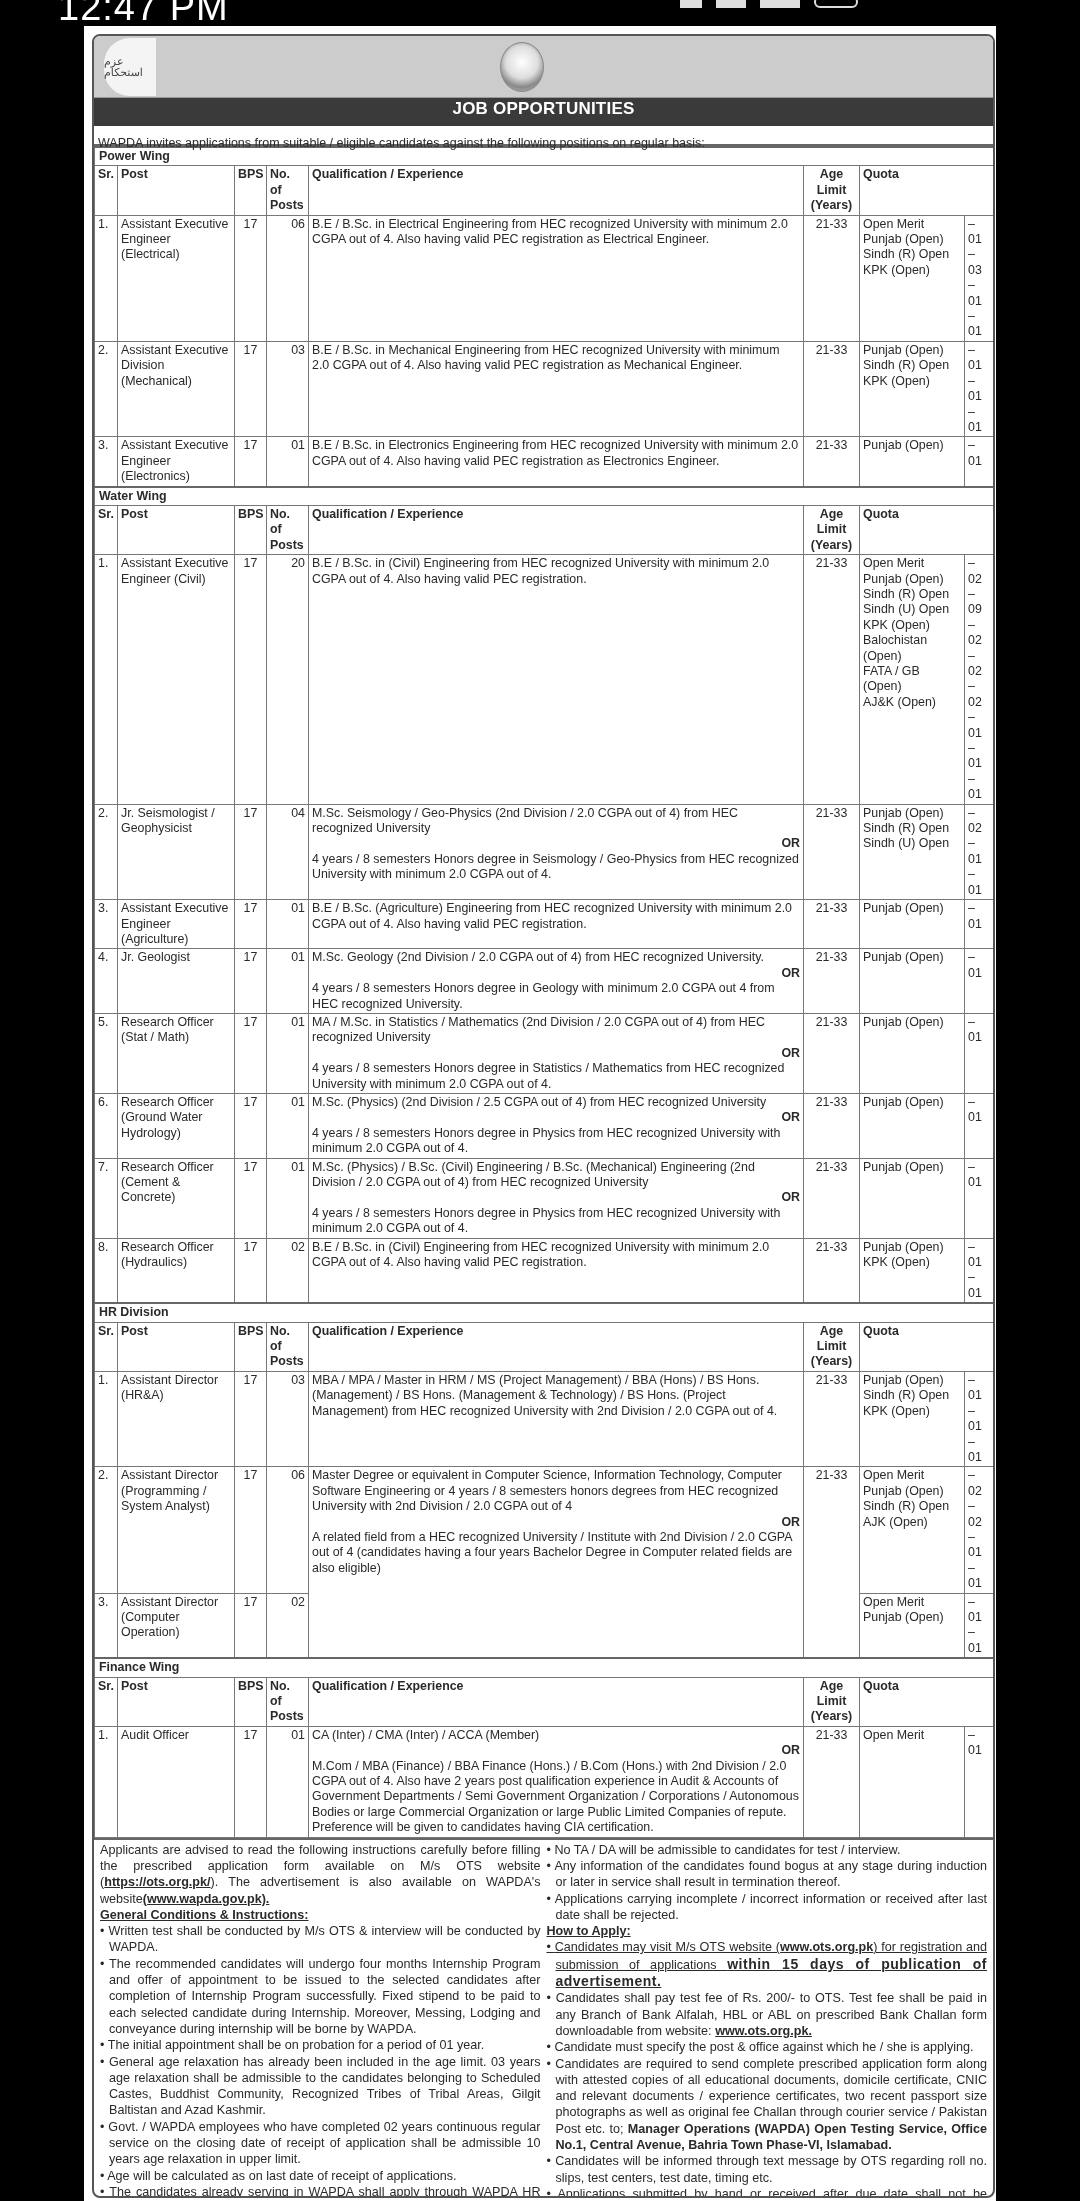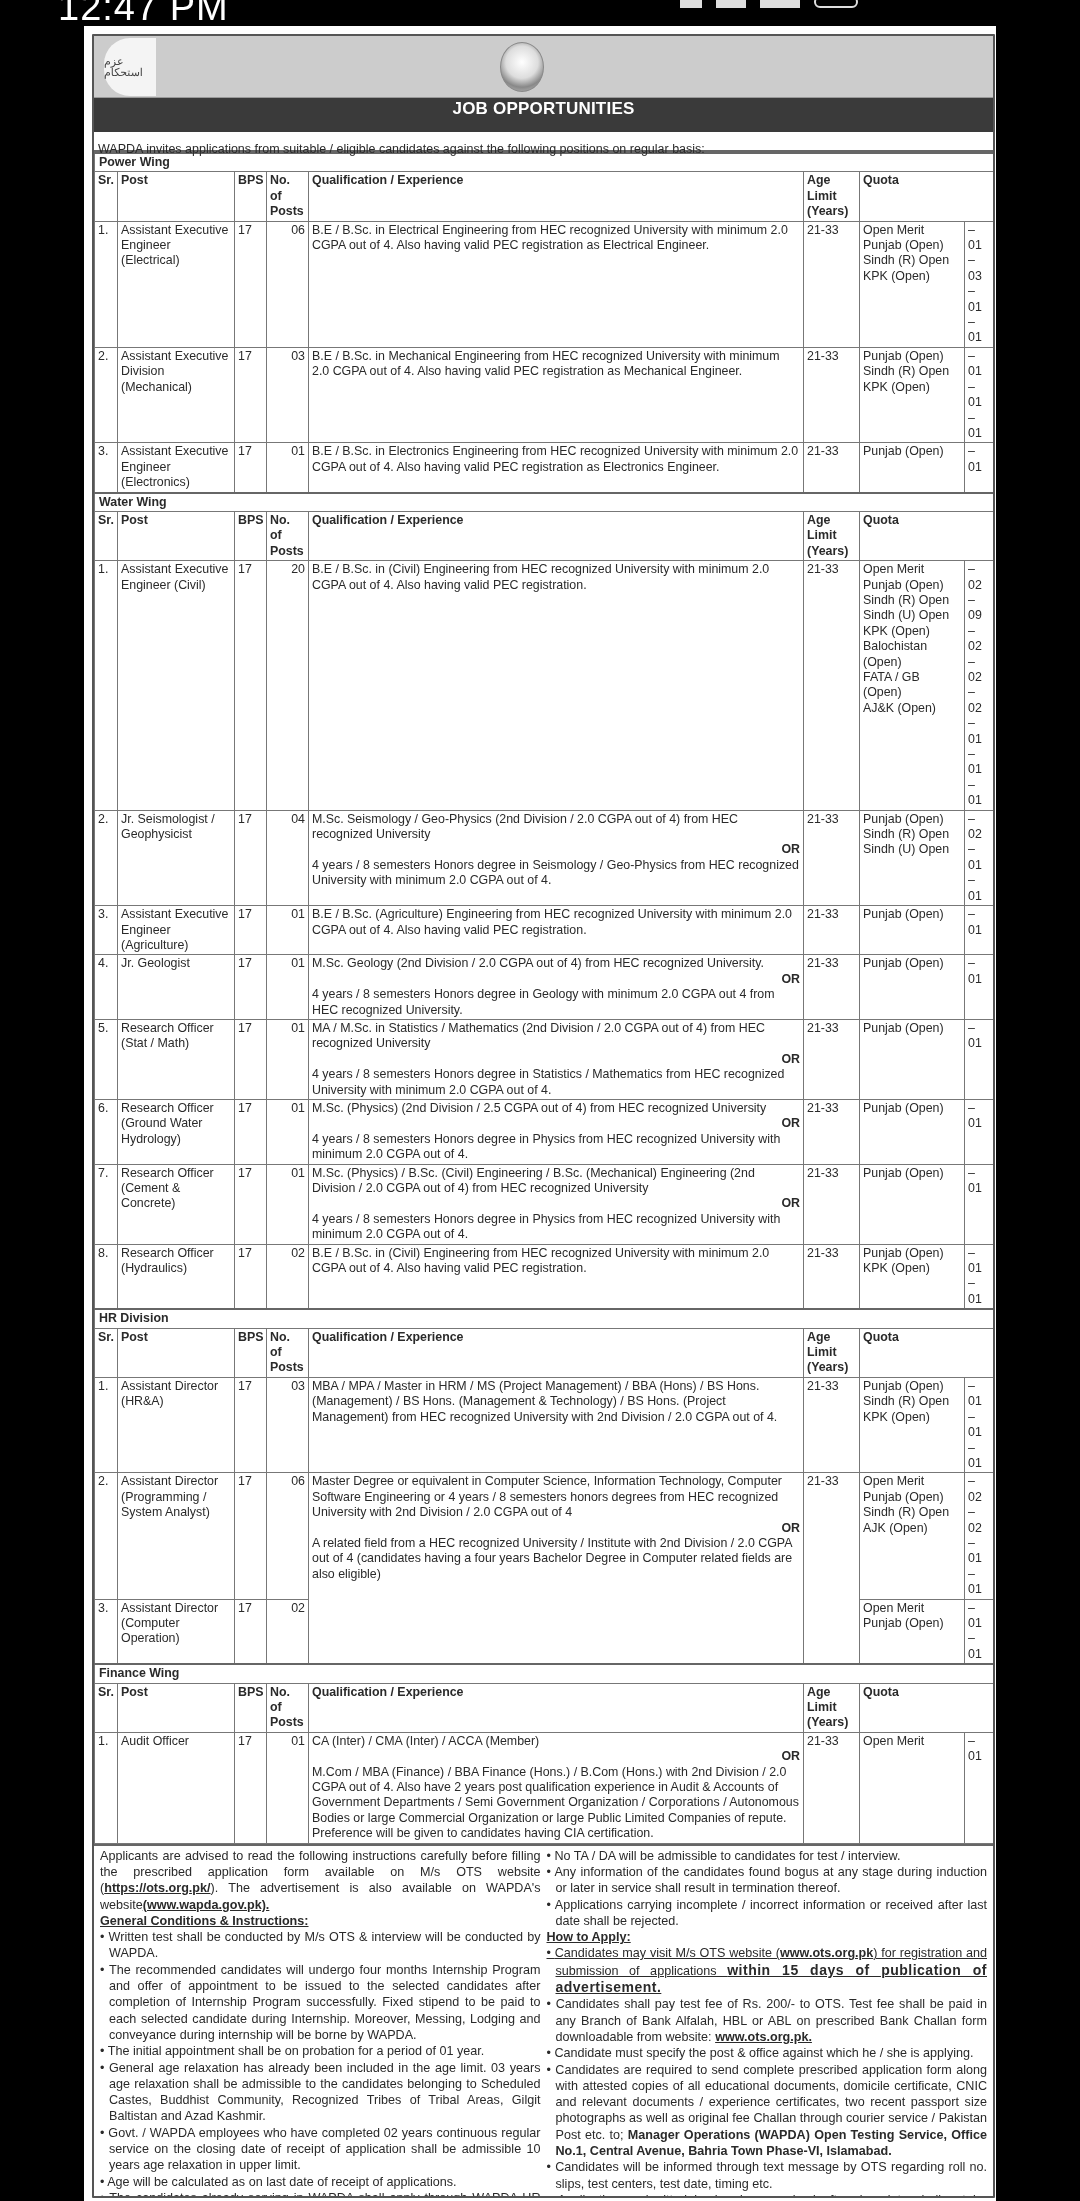"عزم استحکام" .ad { border-radius: 1px -> 8px }
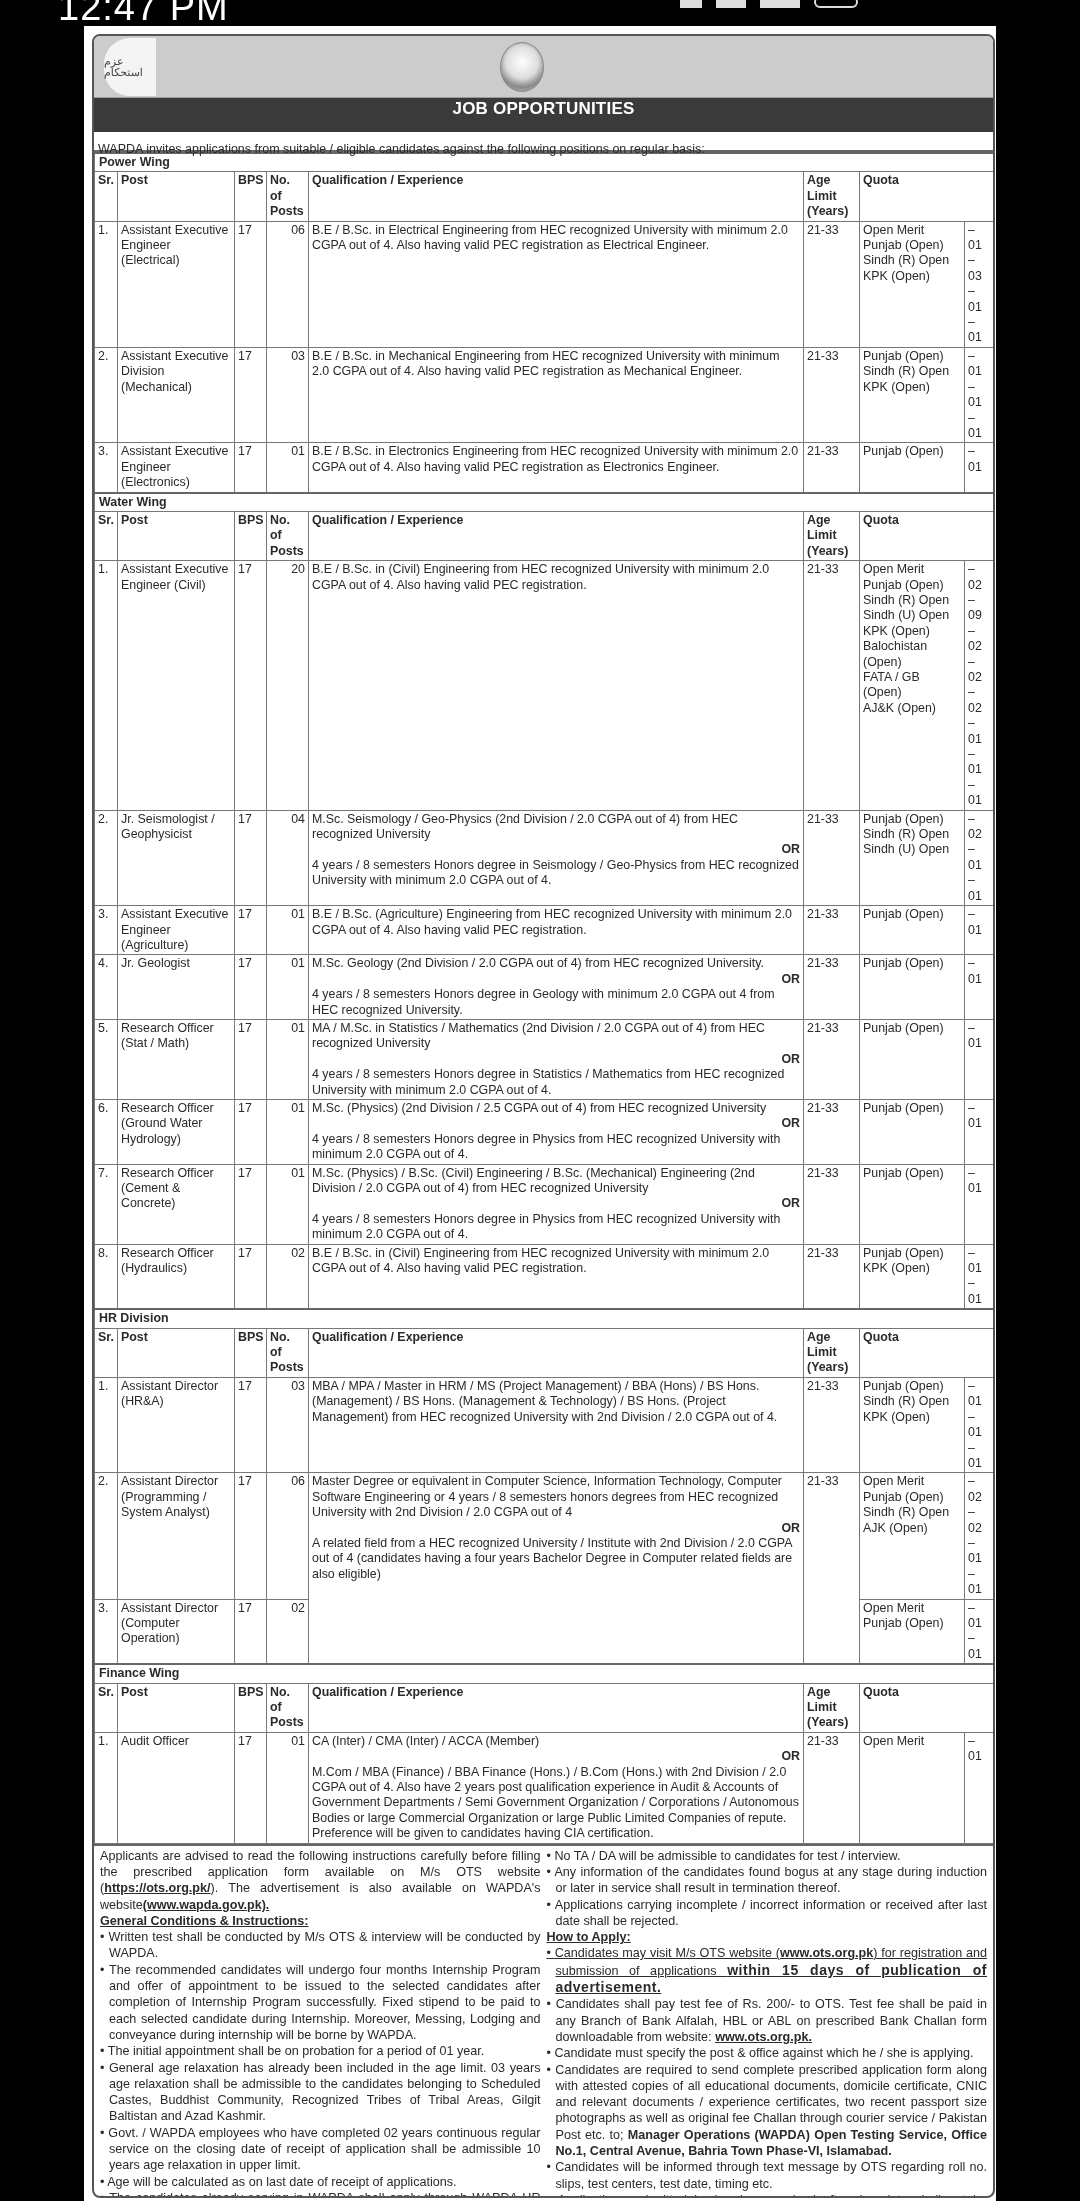"JOB OPPORTUNITIES" .title { height: 34px -> 28px }
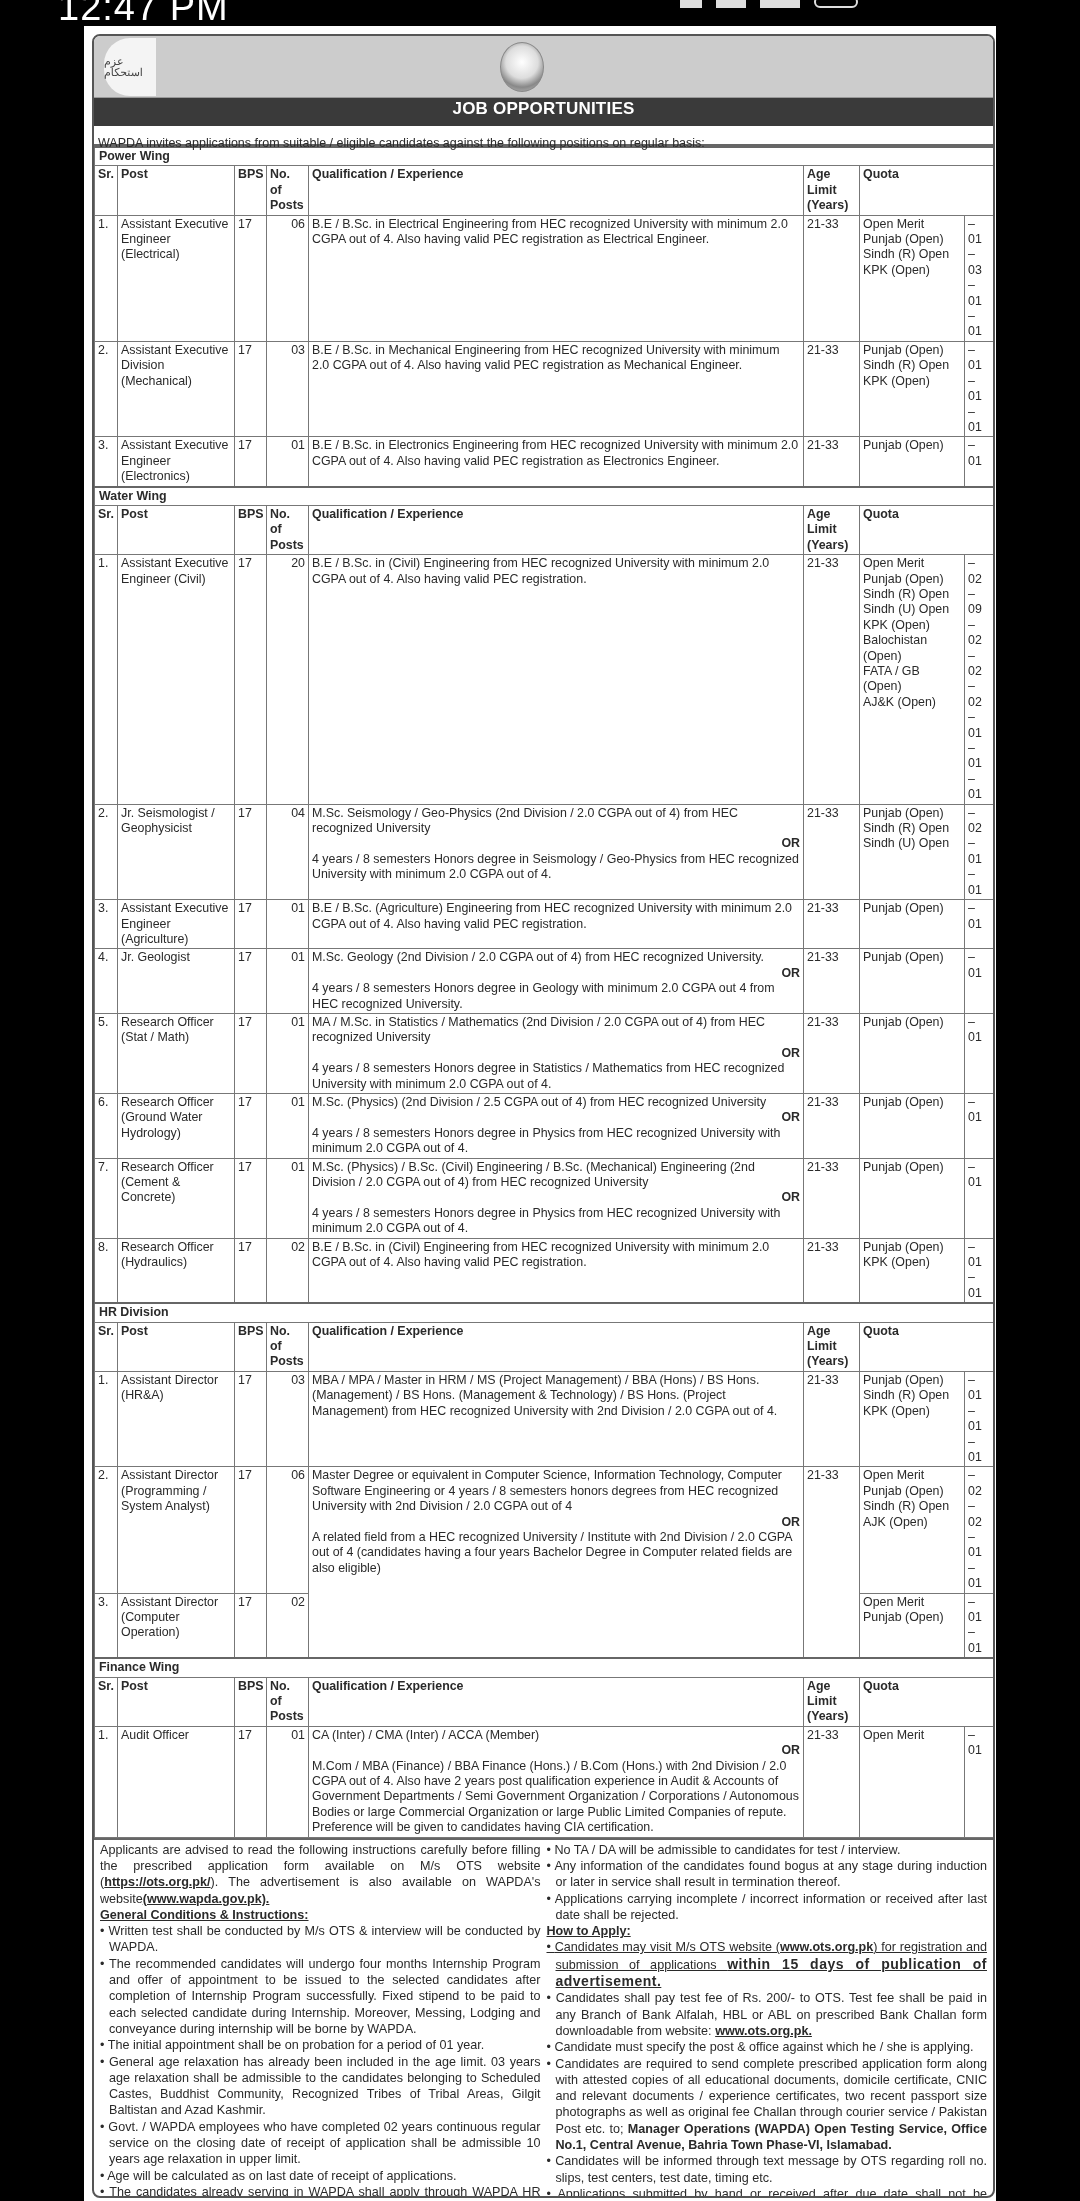"Age Limit" .c { text-align: left -> center }
